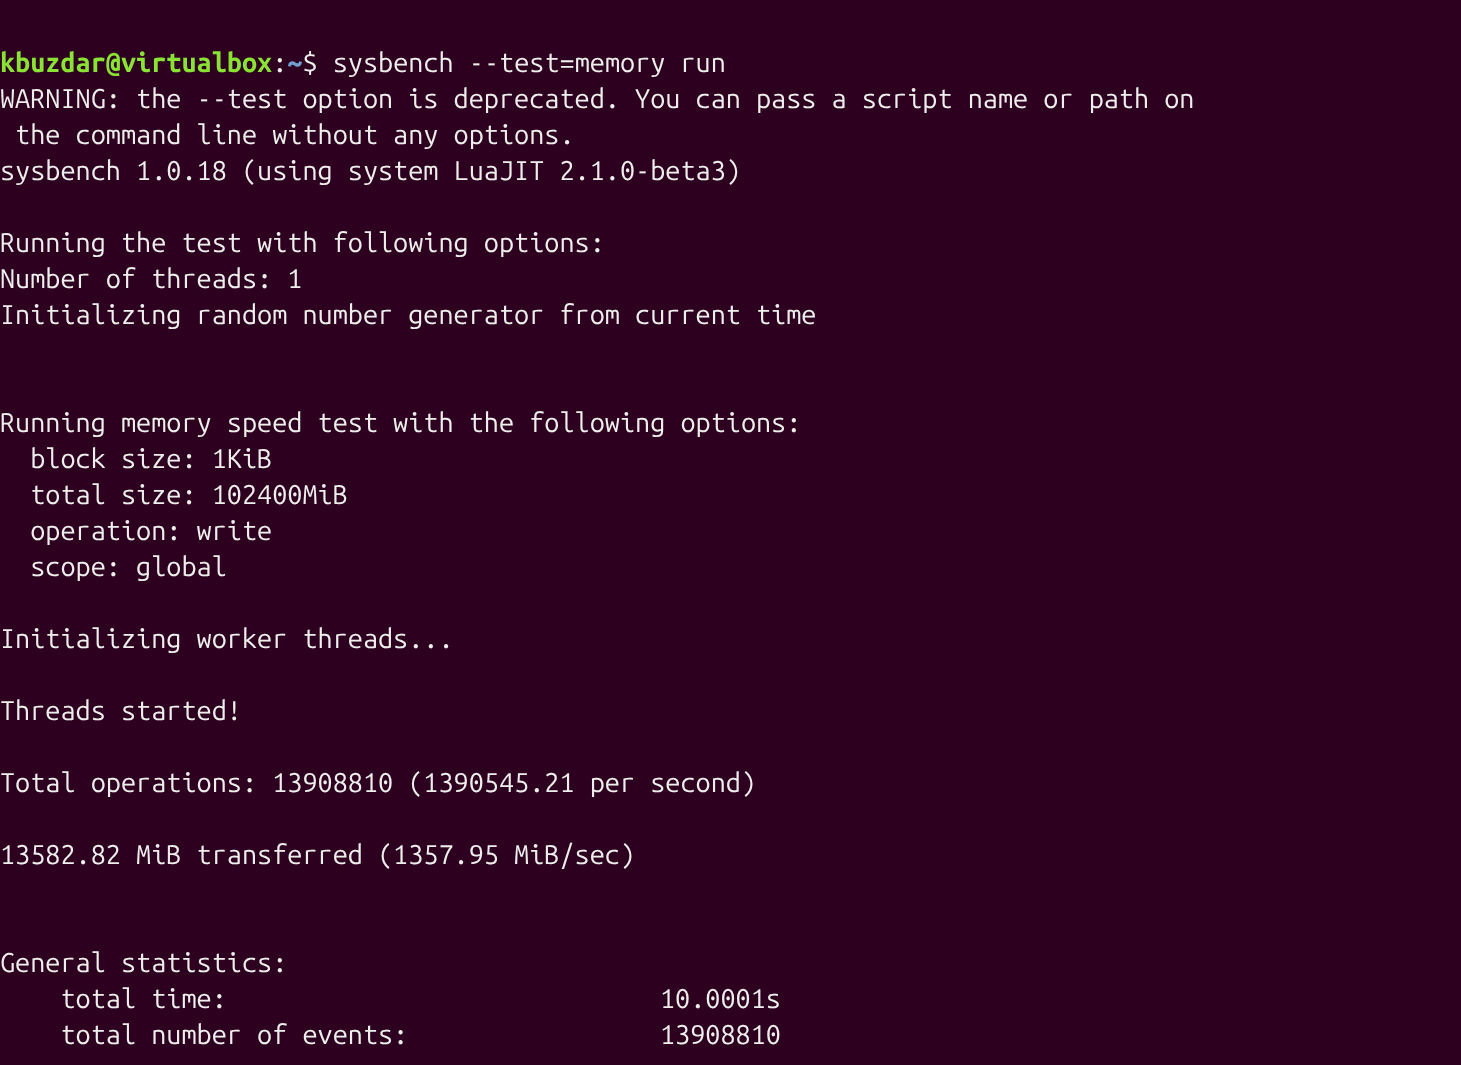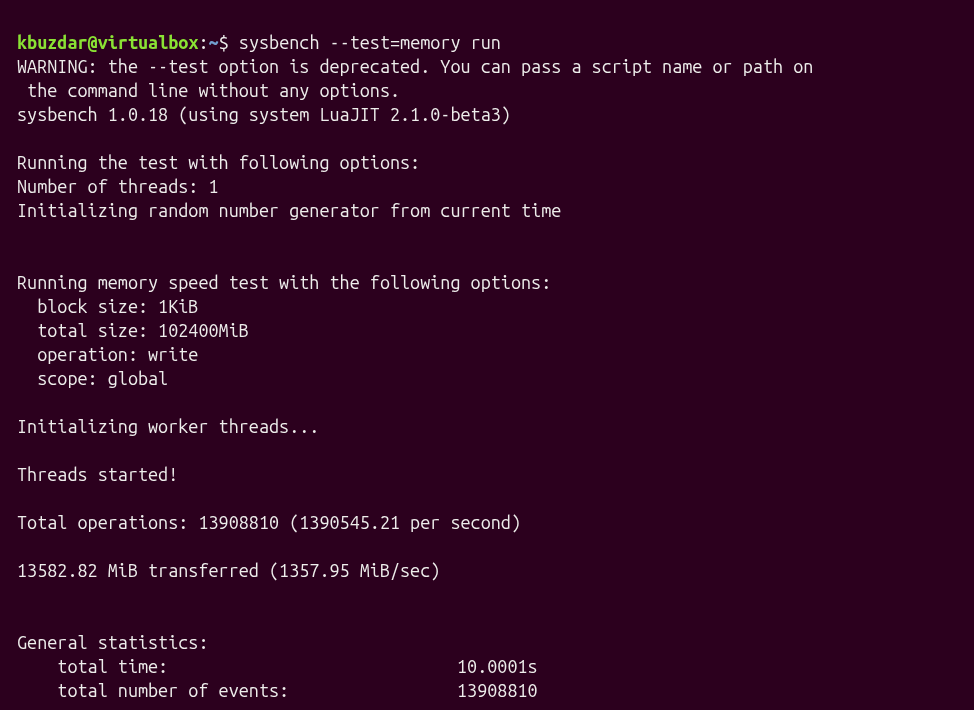"kbuzdar@virtualbox:~$ sysbench" .terminal { margin-left: 17px -> none }
